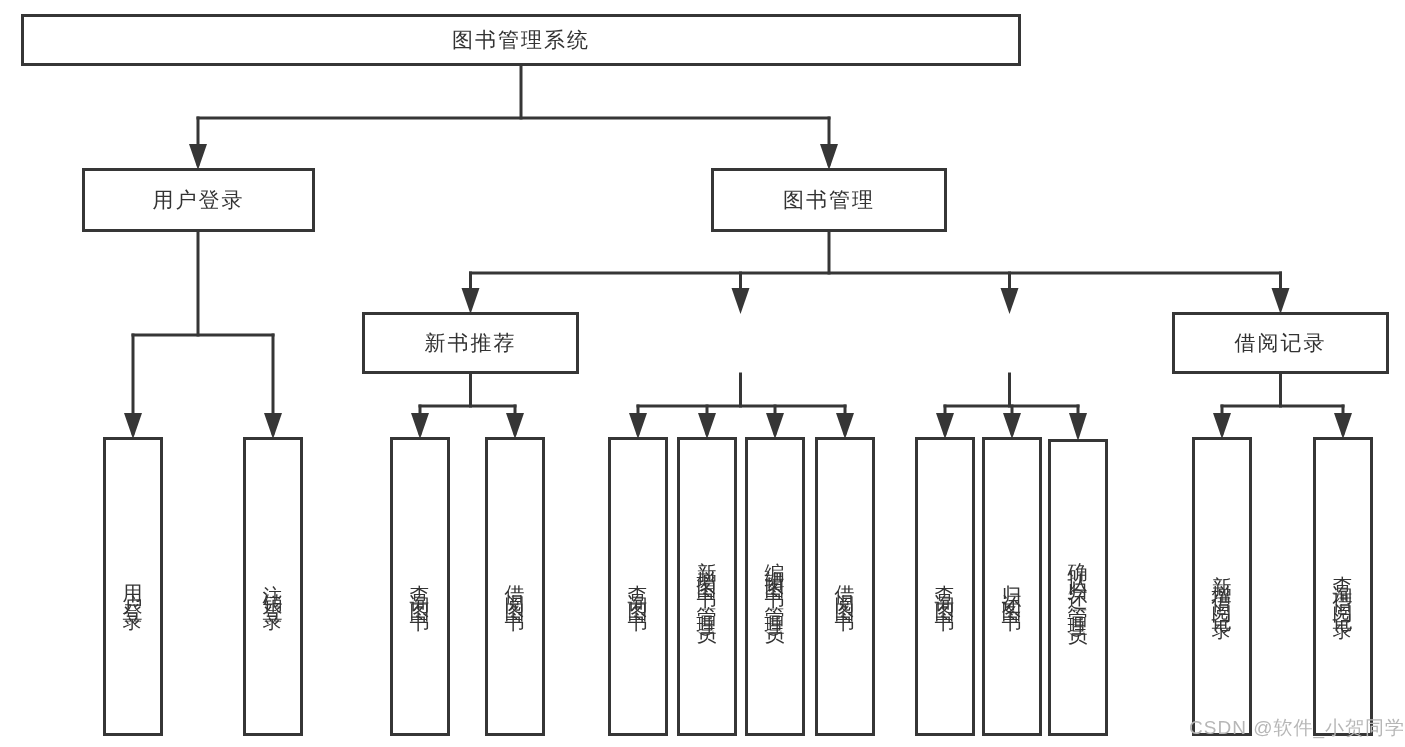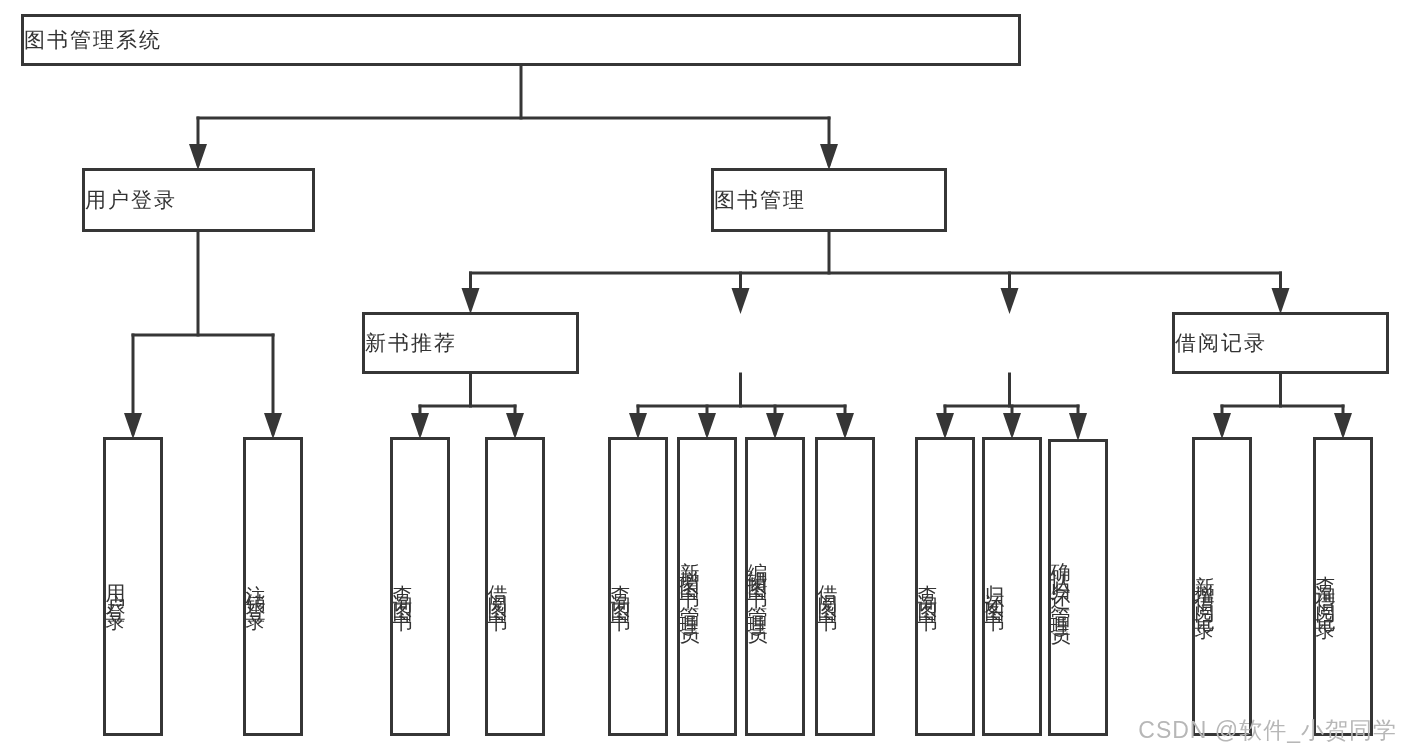"图书管理系统" .node { justify-content: flex-start -> center }
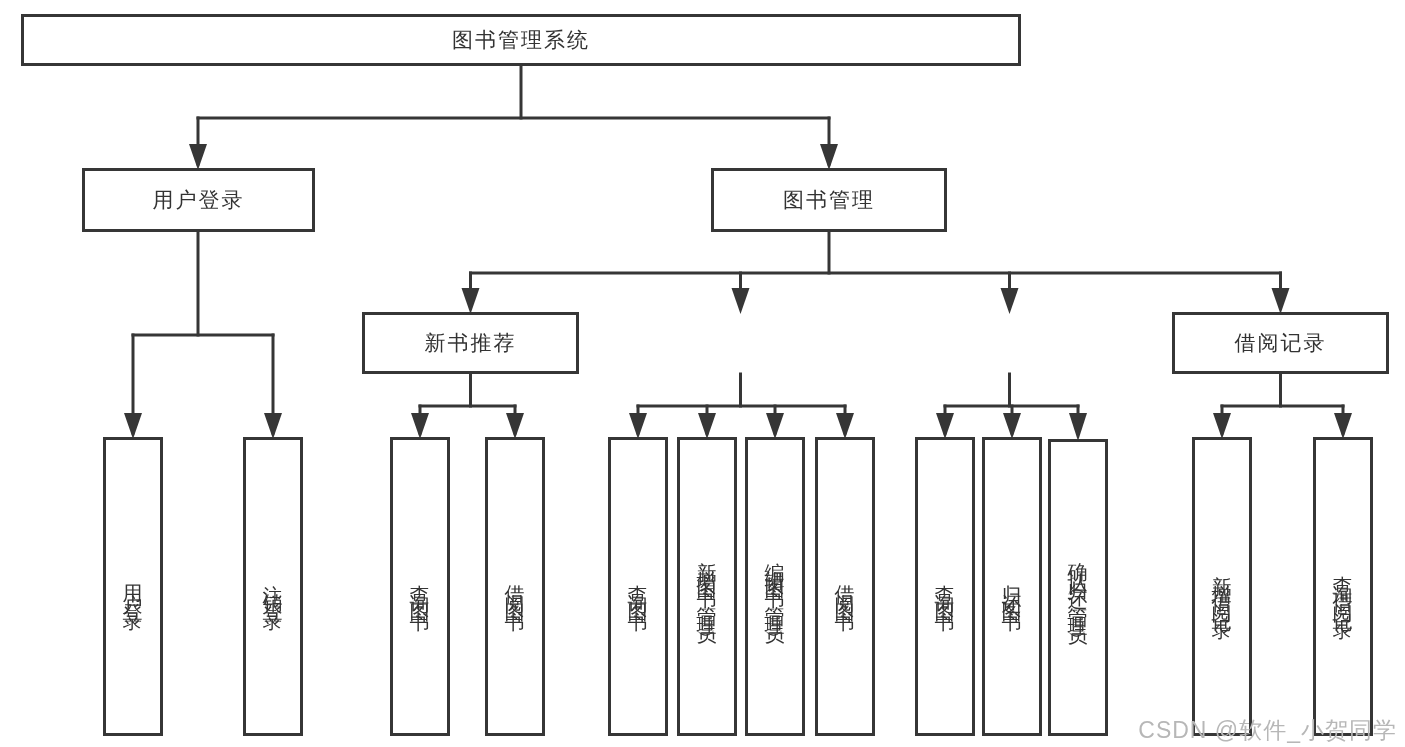"CSDN @软件_小贺同学" .watermark { font-size: 23px -> 19px; right: 8px -> 0 }
